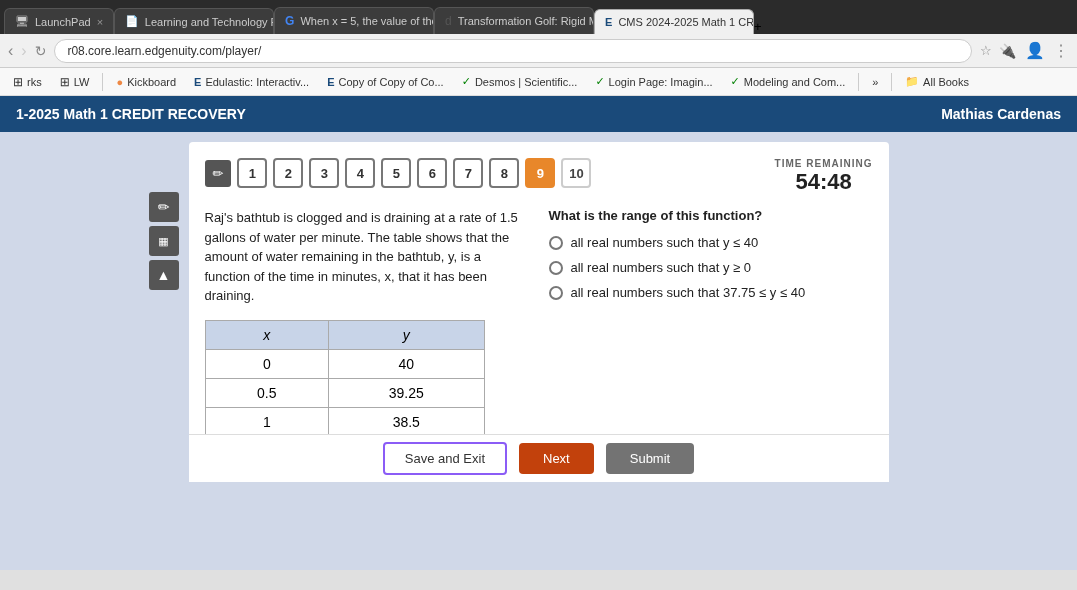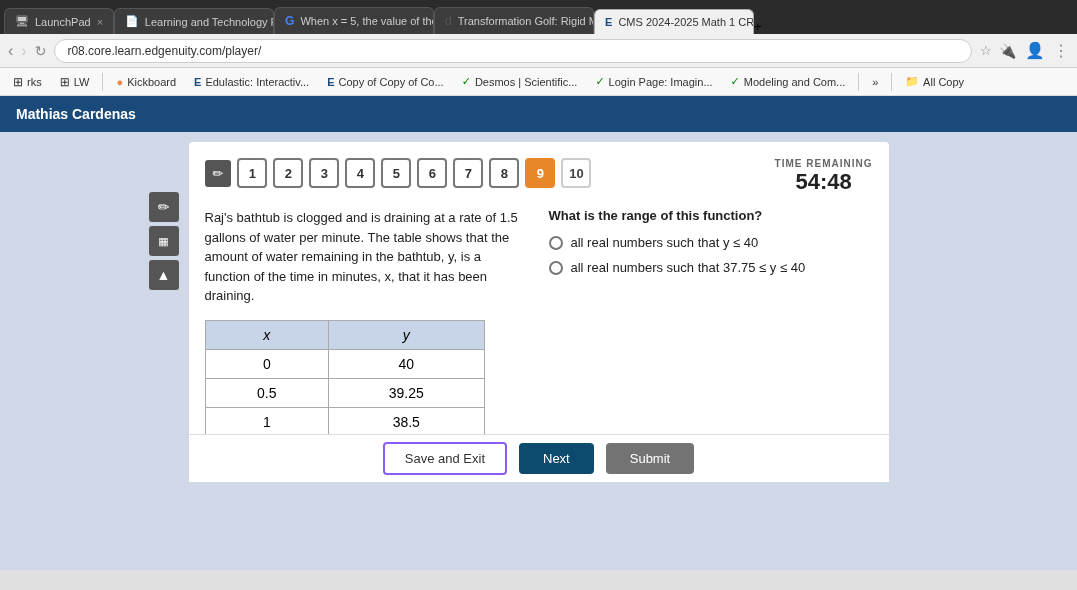"All Copy" span { text: Copy -> Books }
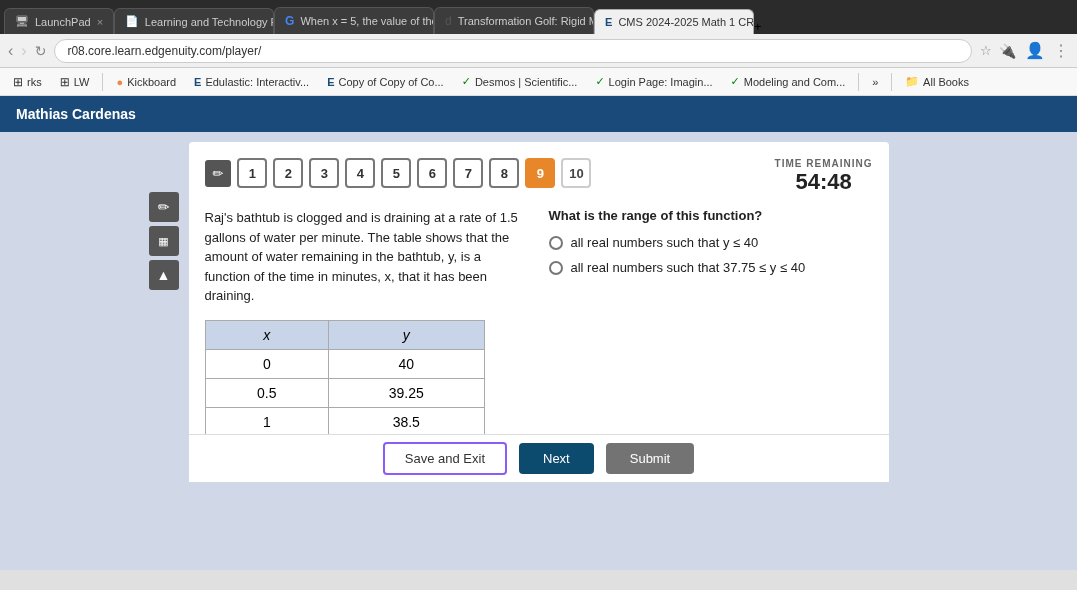"1-2025 Math 1 CREDIT RECOVERY" span { html: none -> <span>1-2025 Math 1 CREDIT RECOVERY</span> }
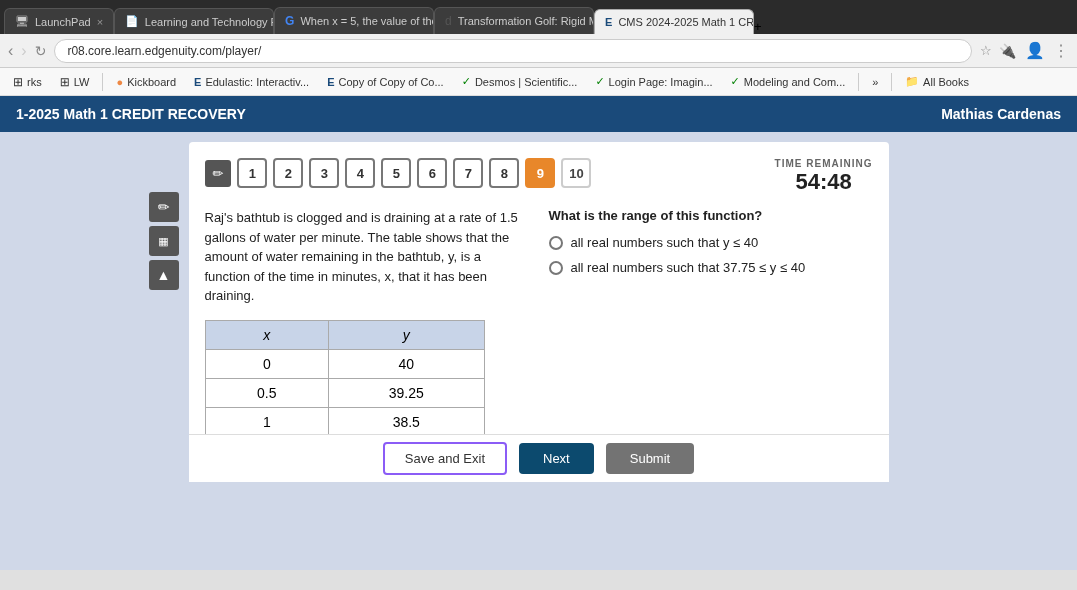"all real numbers such that y ≥" div.radio-option { html: none -> <div> <div></div> <span>all real numbers such that y ≥ 0</span> </div> }
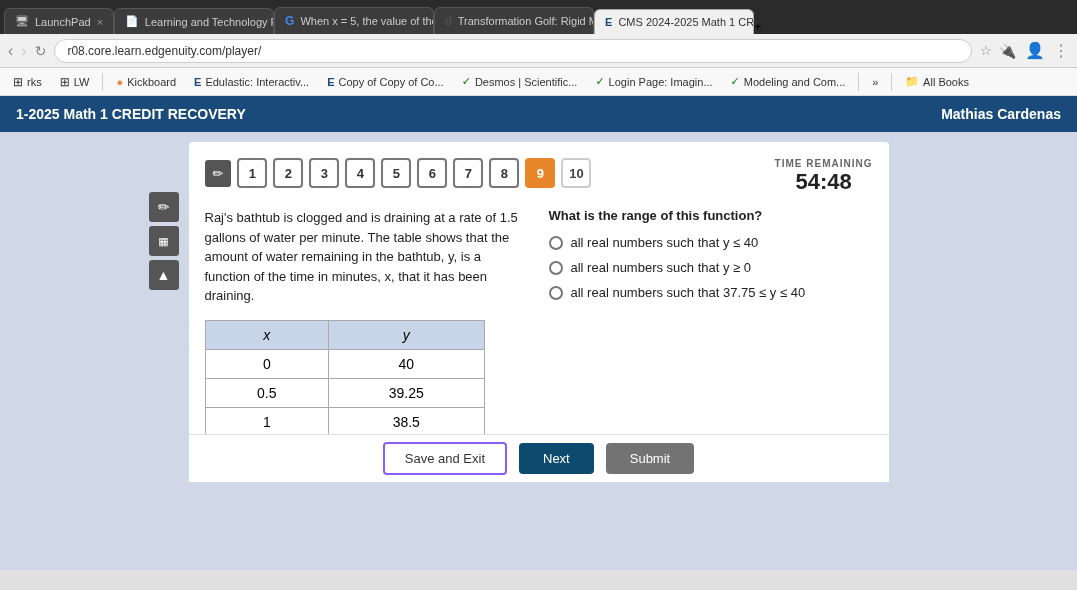"Next" .btn-next { background: #0c4a6e -> #c2410c }
